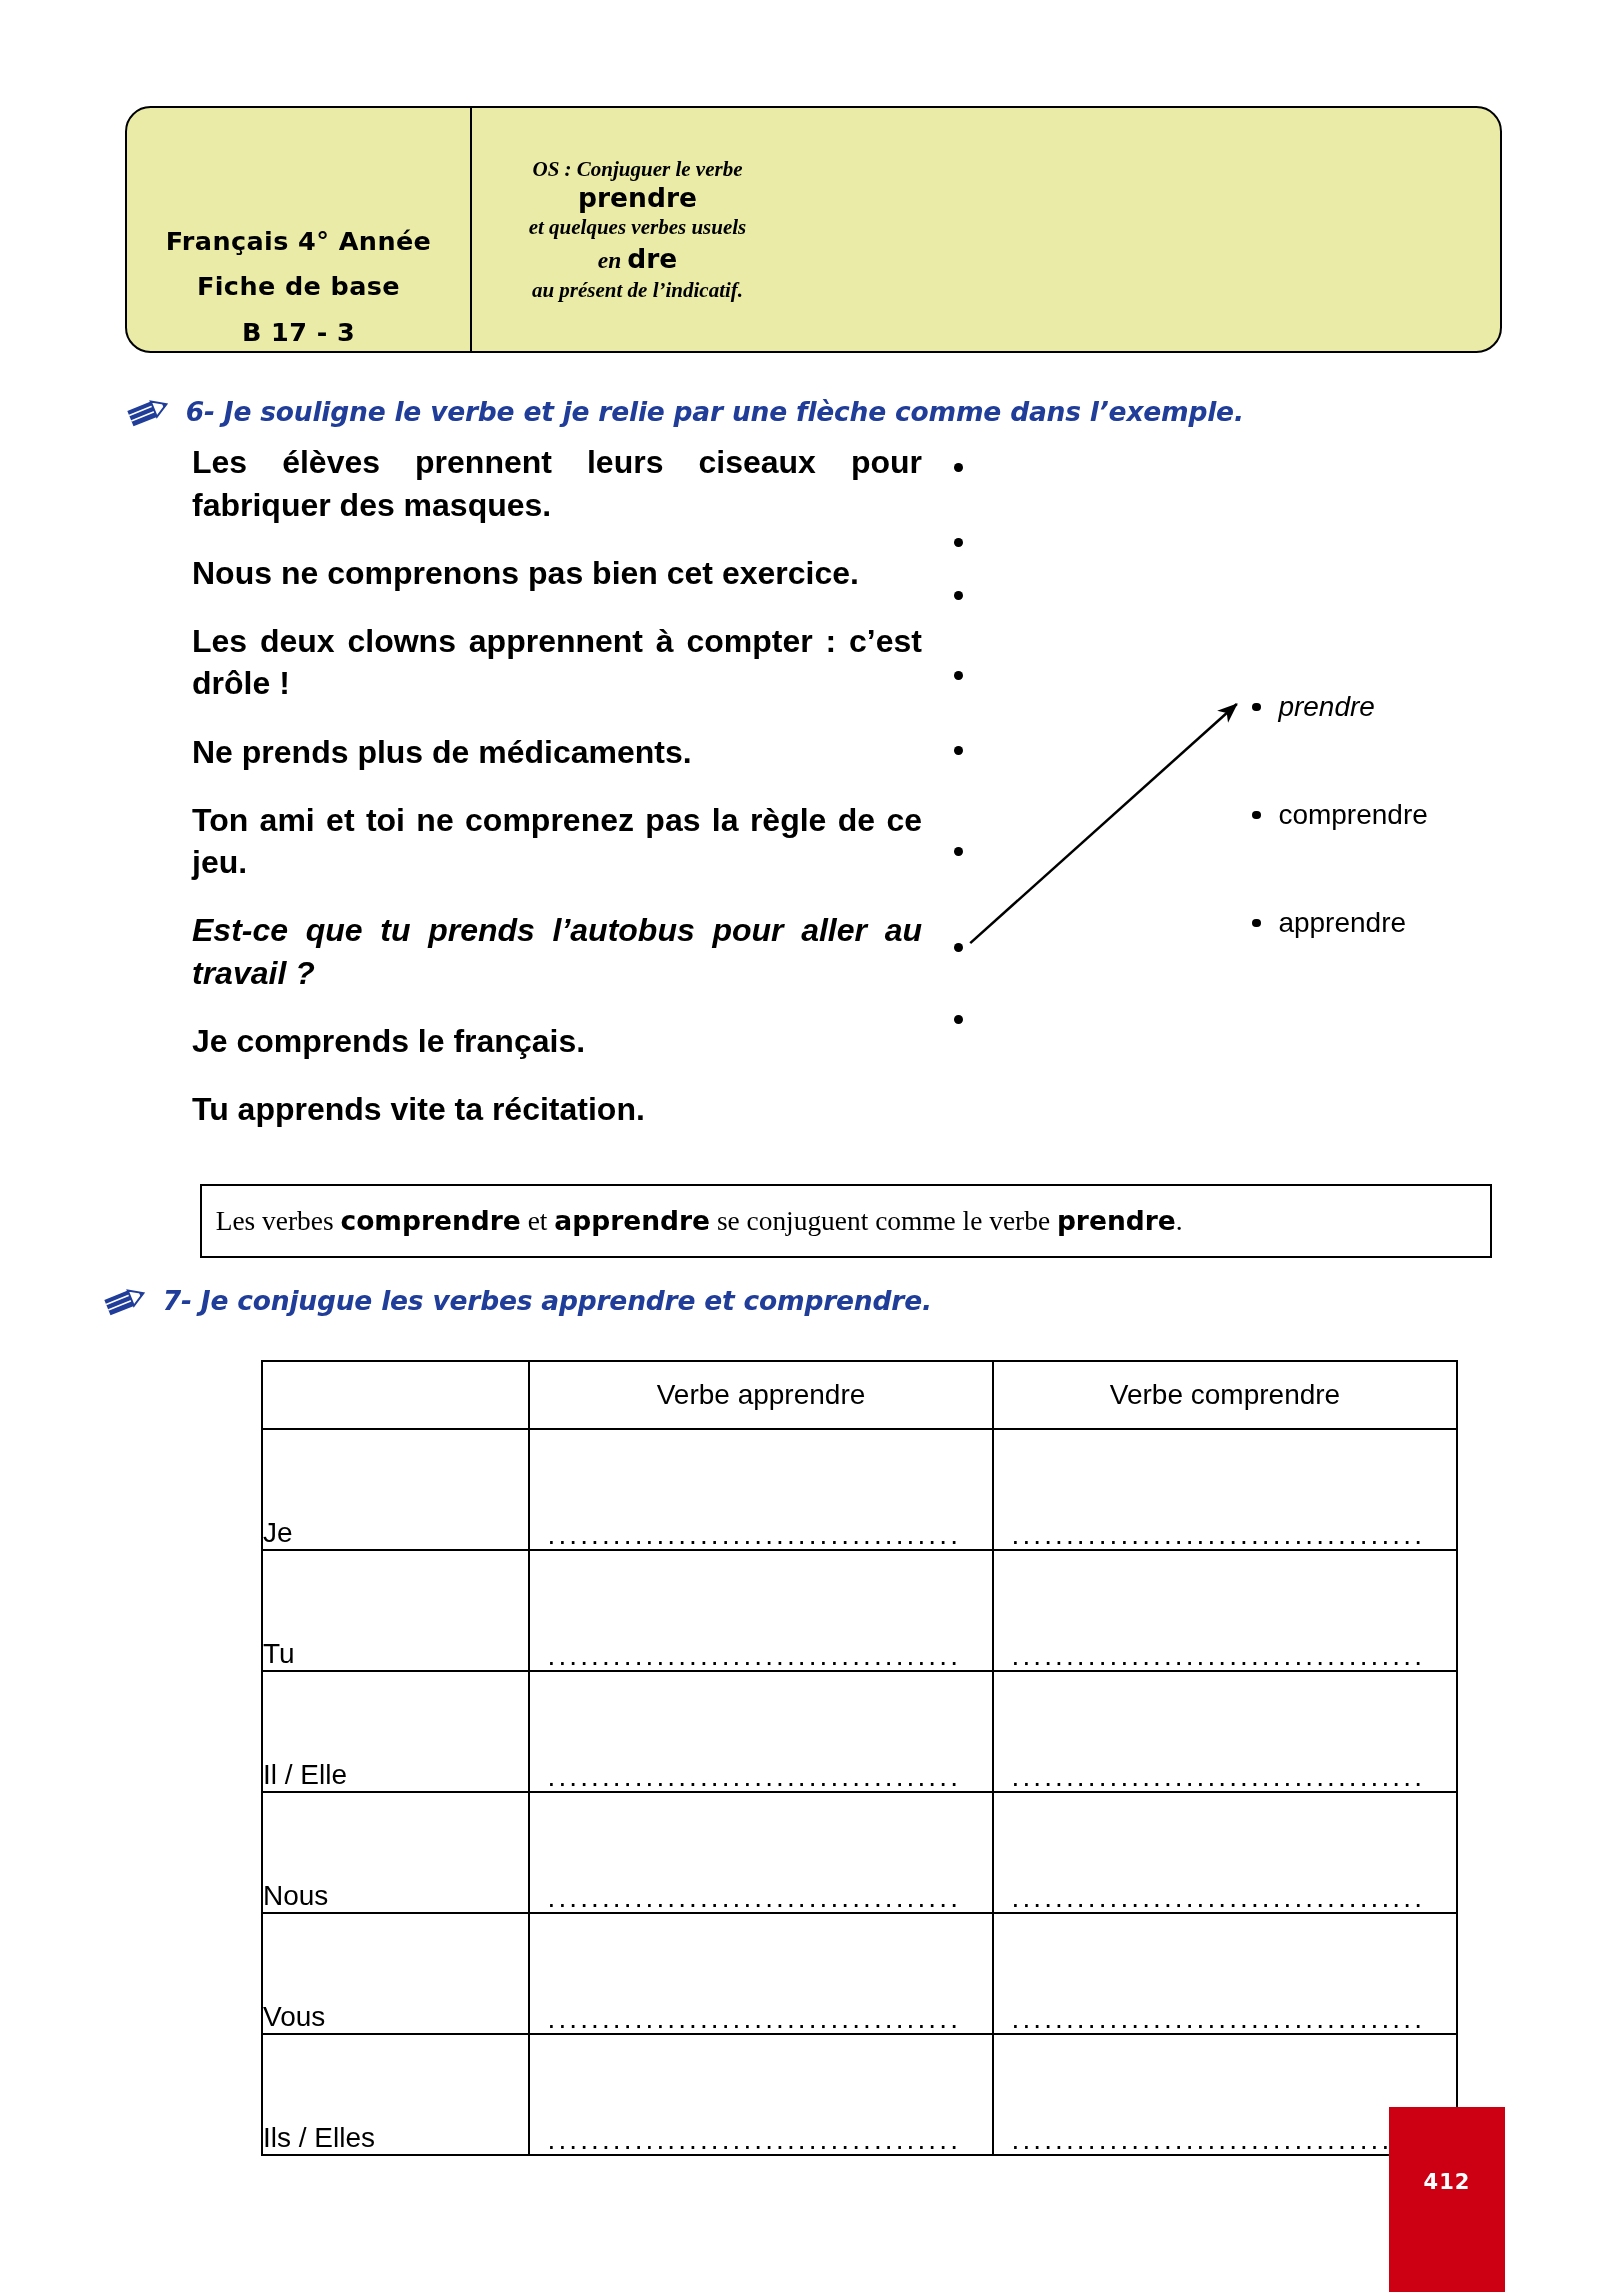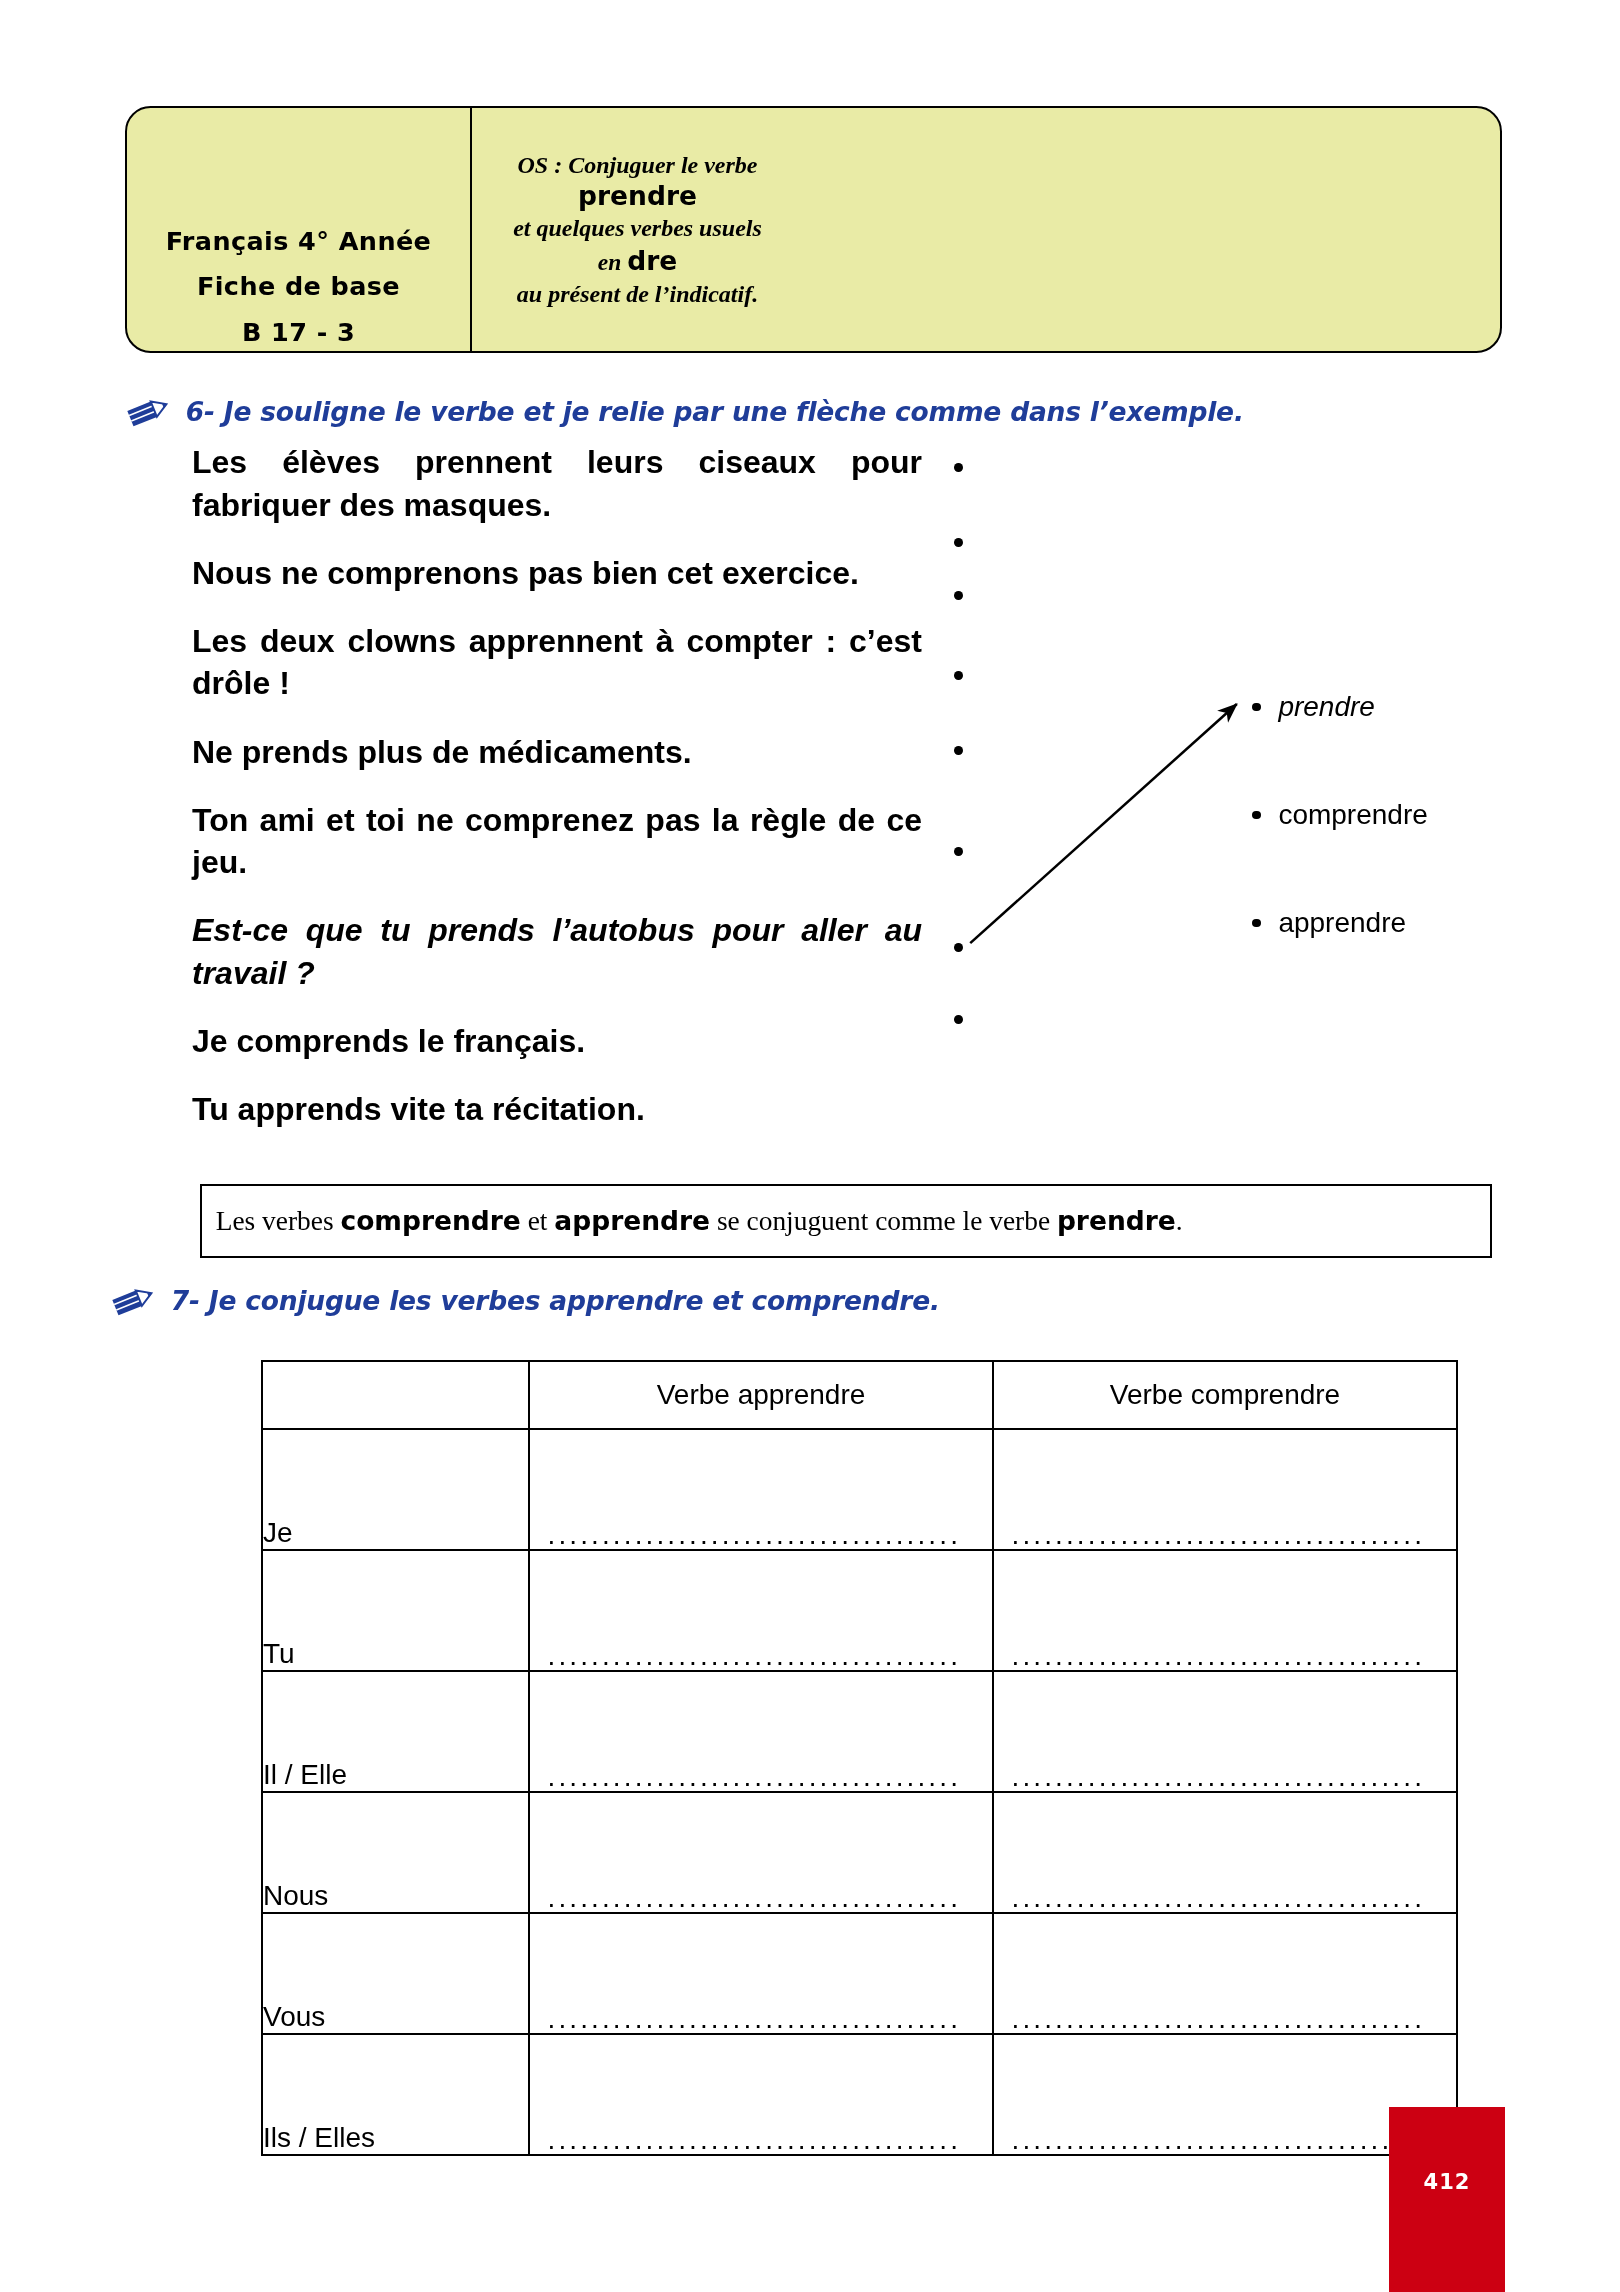"OS : Conjuguer le verbe" .hdr-right .os-it { font-size: 24px -> 21px }
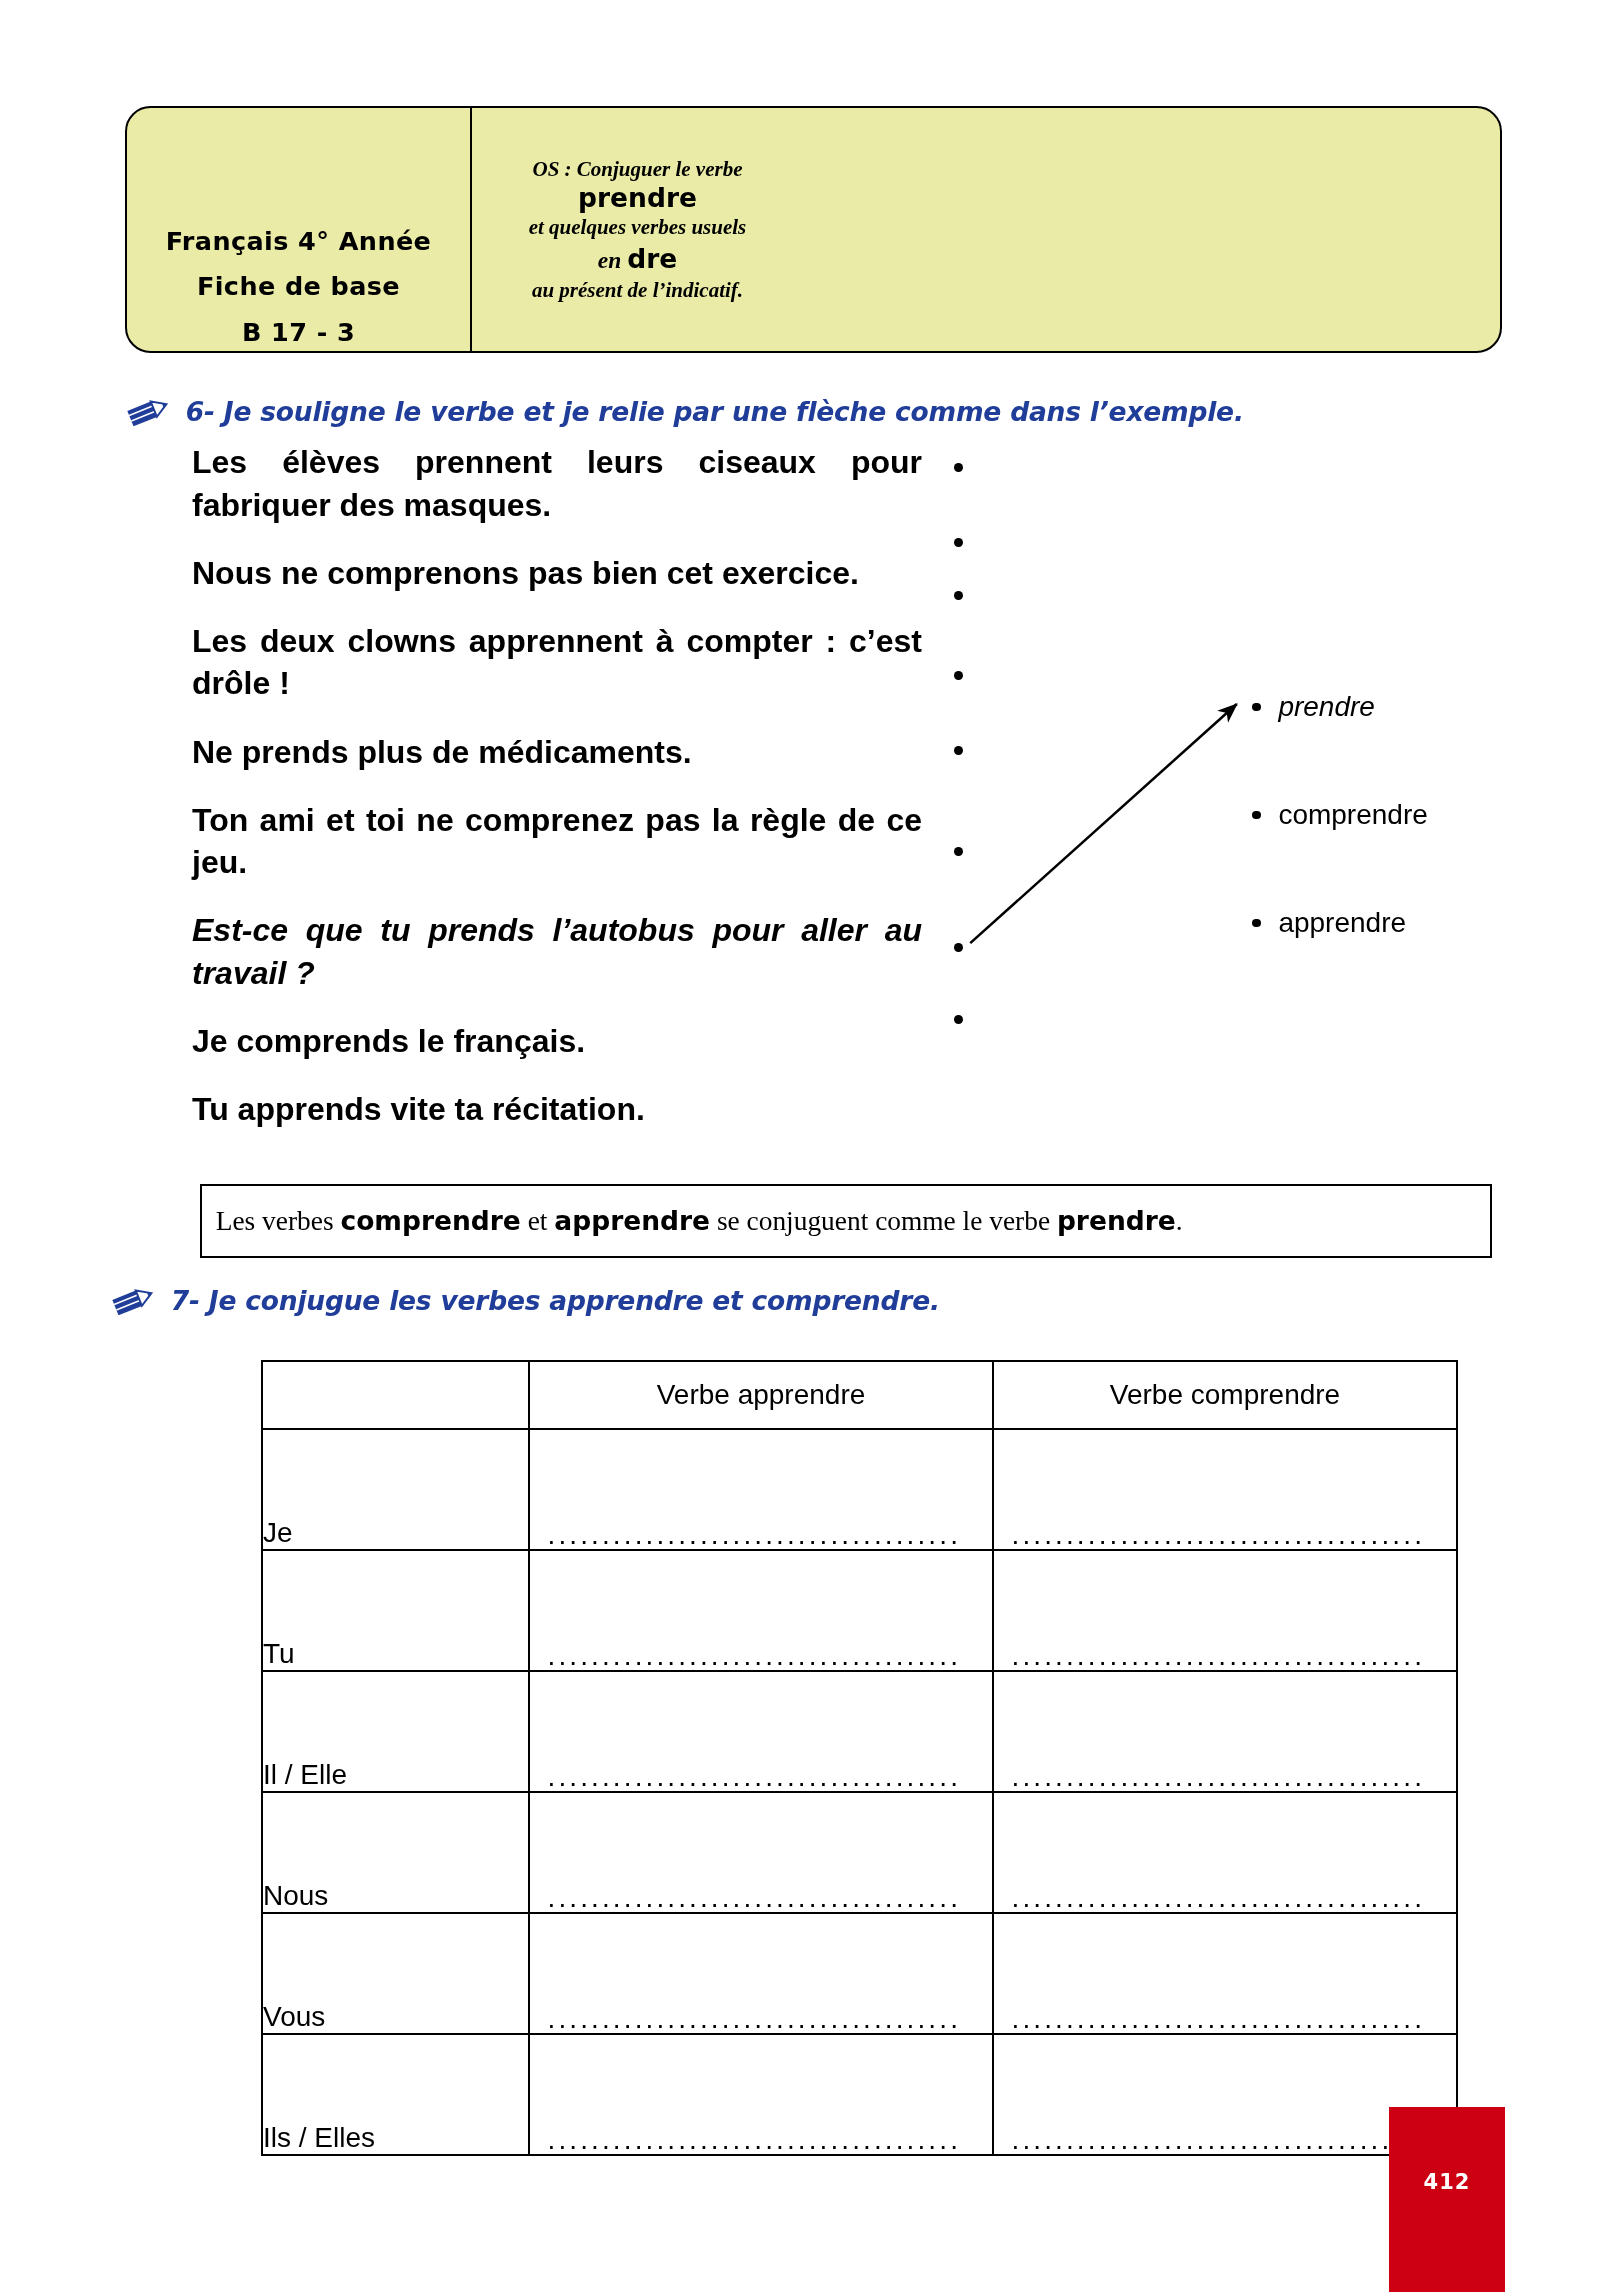"7- Je conjugue les verbes" div.ex-heading { left: 112px -> 104px }
